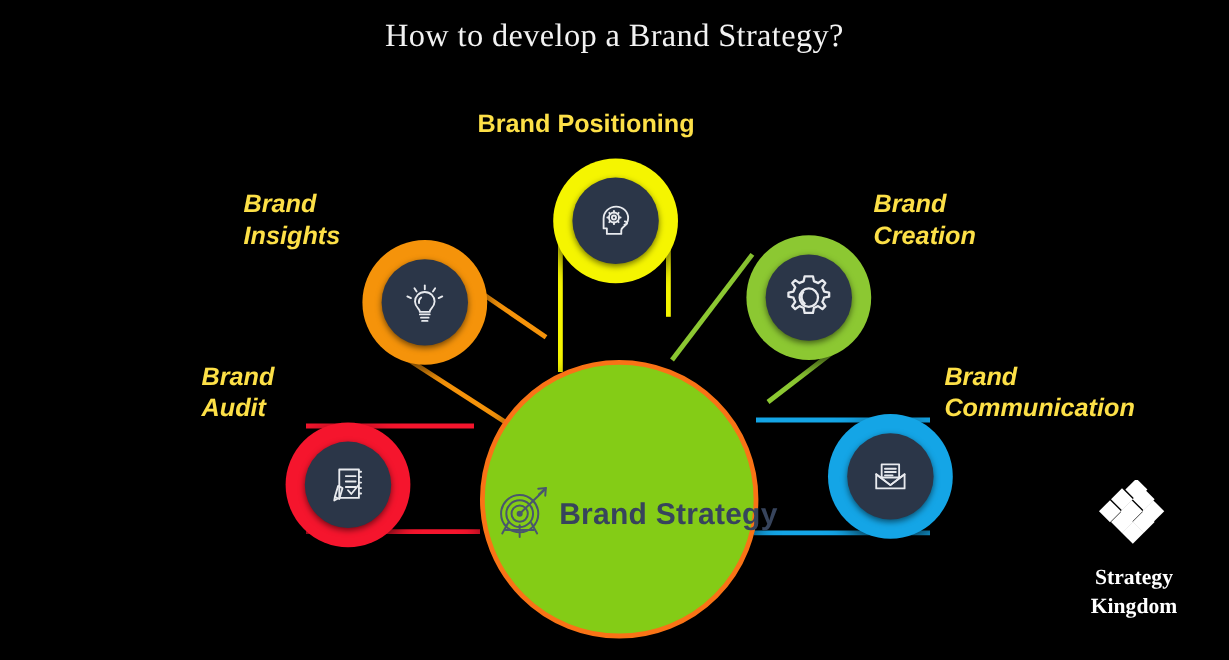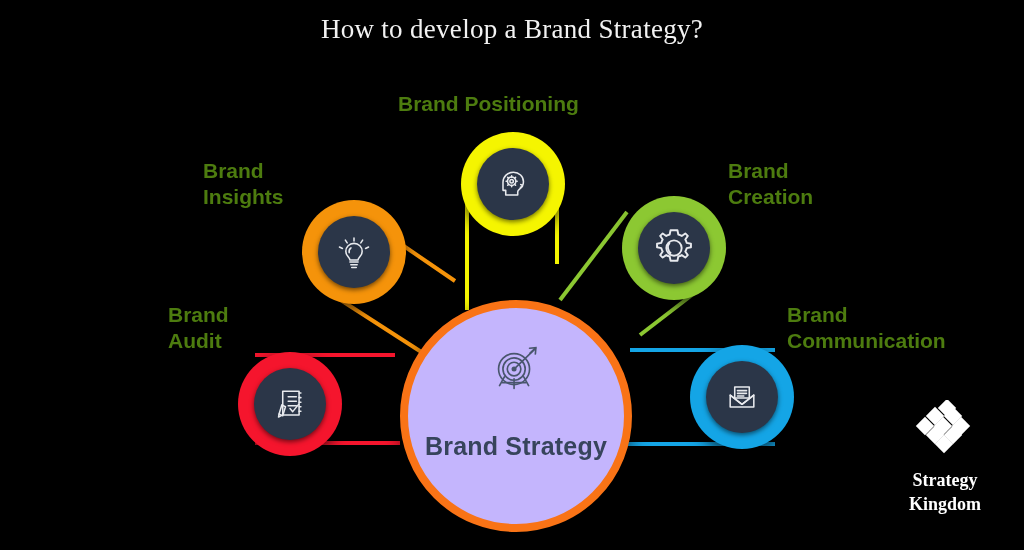"Brand Positioning" .node-label { color: #4d7c0f -> #fde047 }
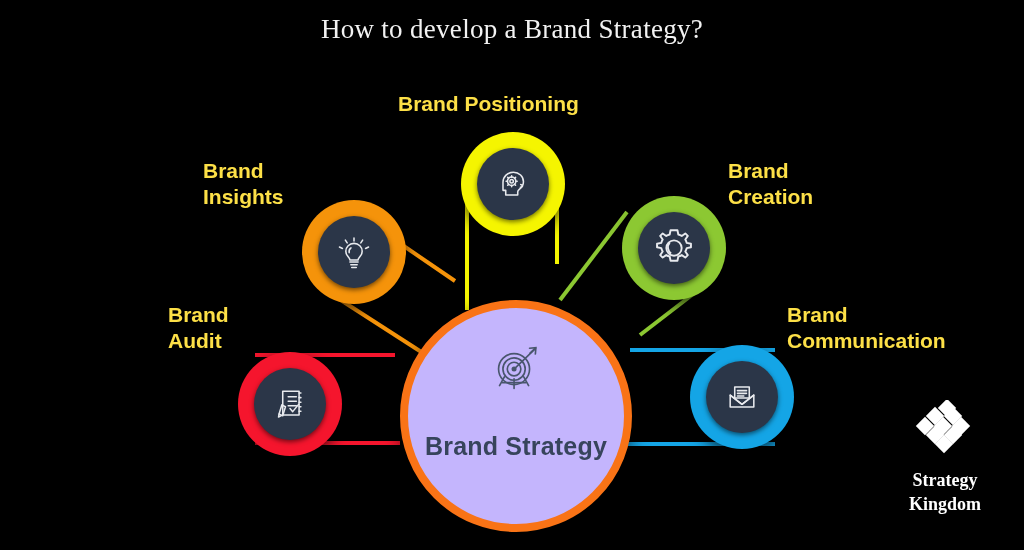"Brand" .lbl-left { font-style: none -> italic }
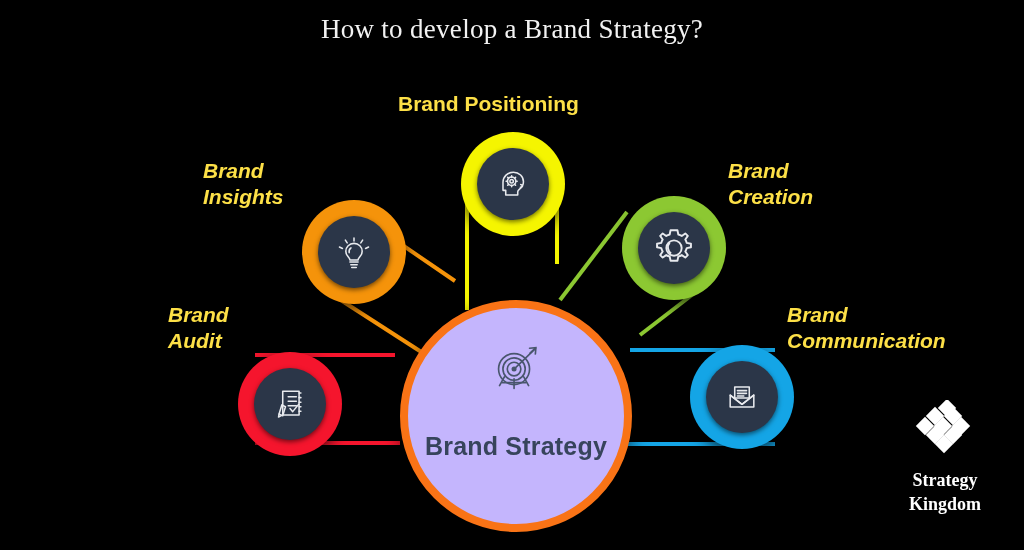"Brand Strategy" #hub { background: #c4b5fd -> #84cc16; border: 8px solid #f97316 -> 4px solid #f97316; flex-direction: column -> row }
